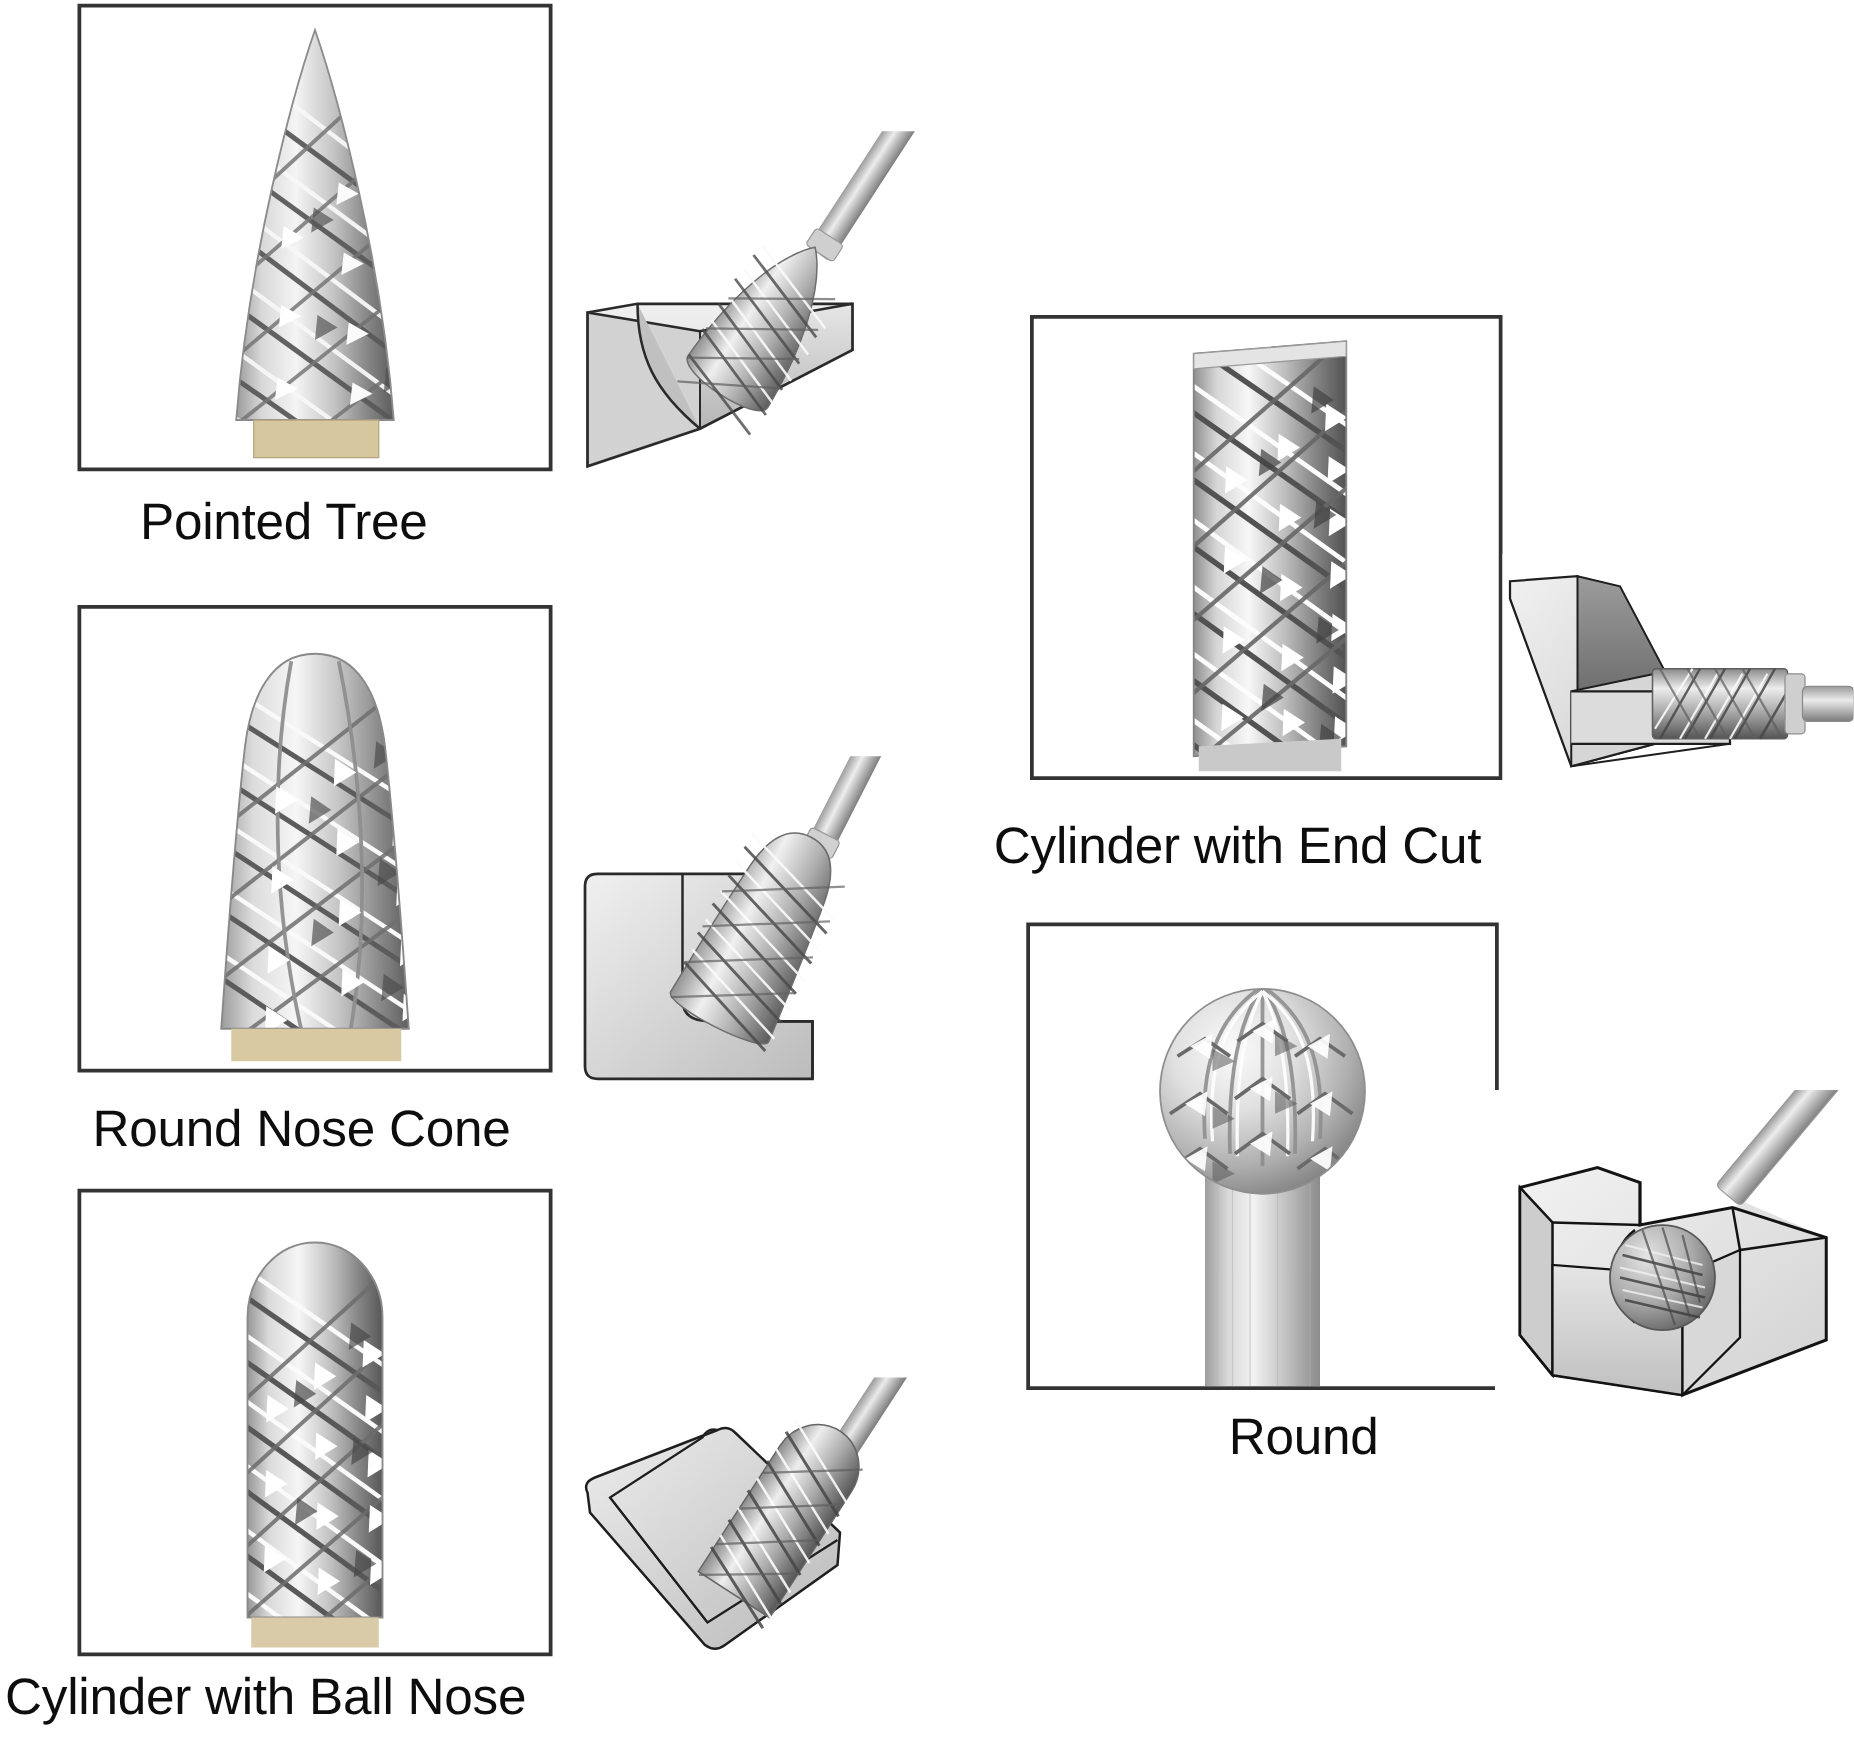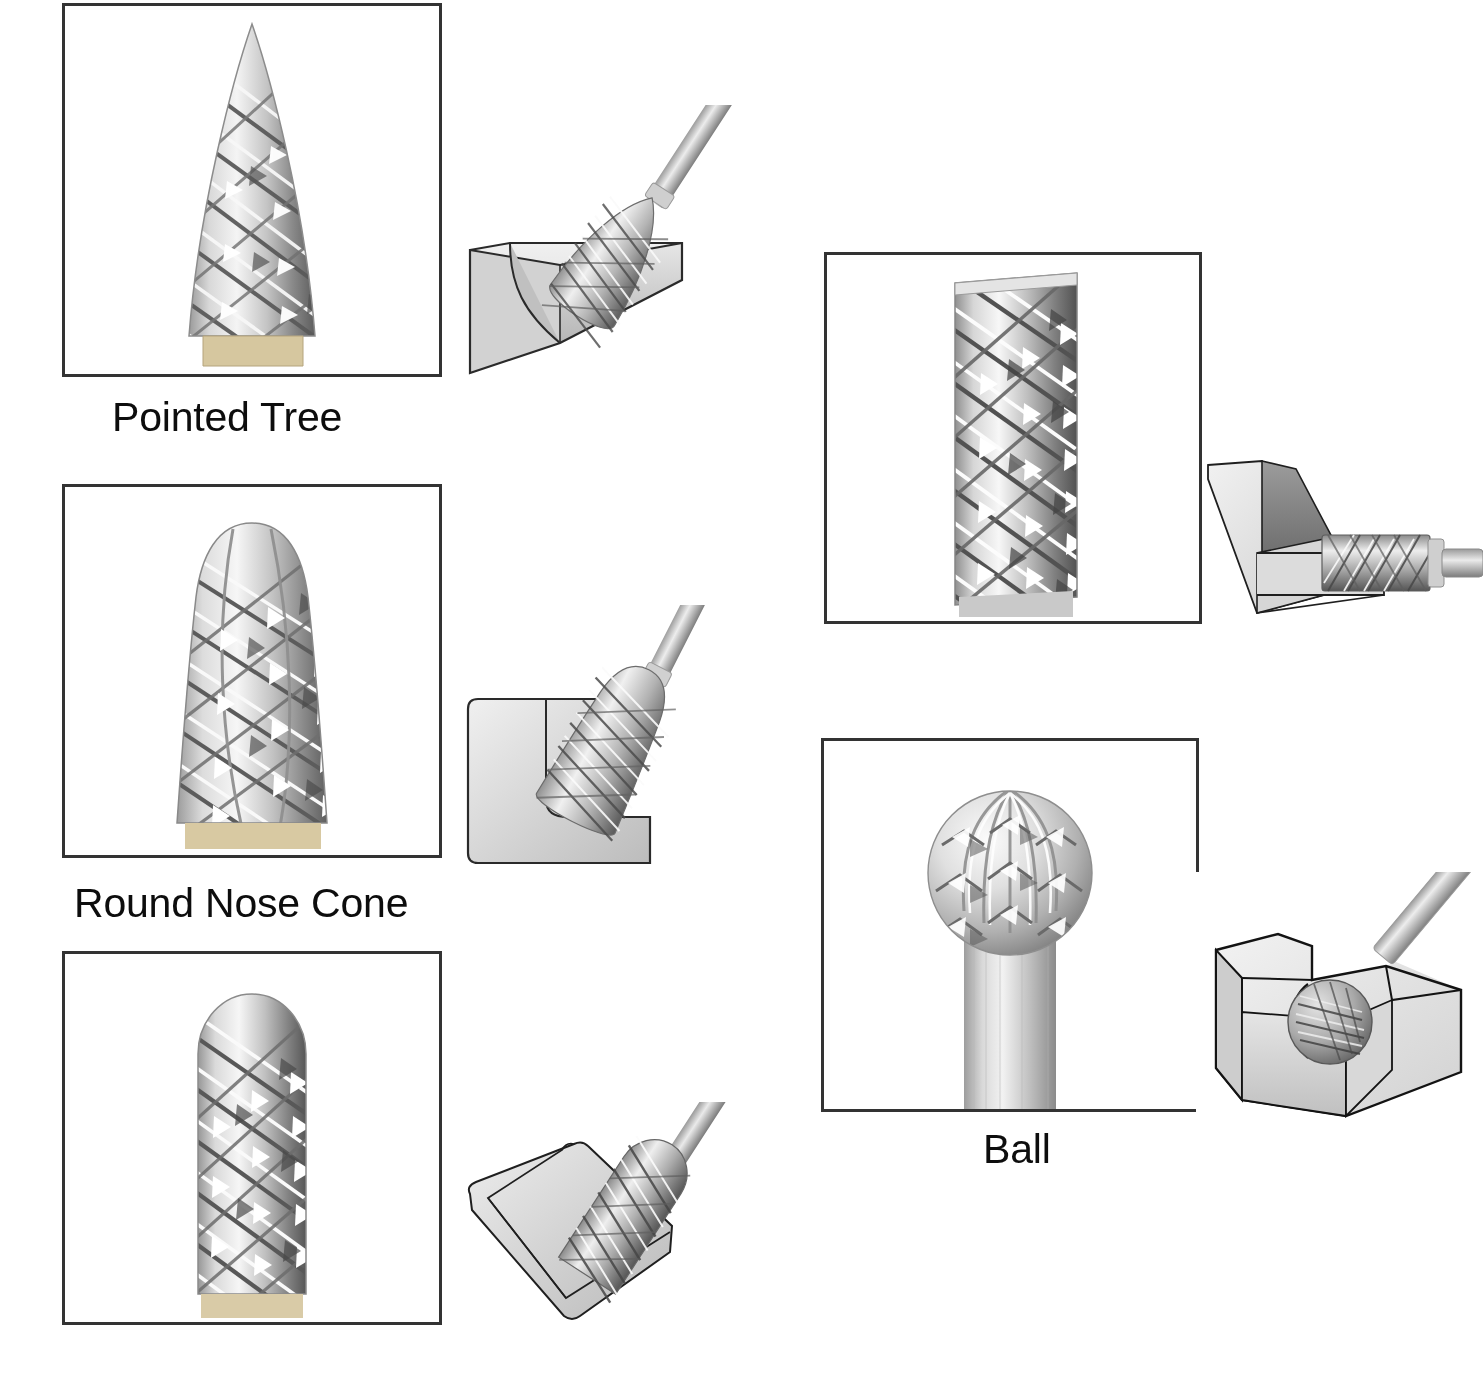"Cylinder with End Cut" div.caption { html: none -> <div>Cylinder with End Cut</div> }
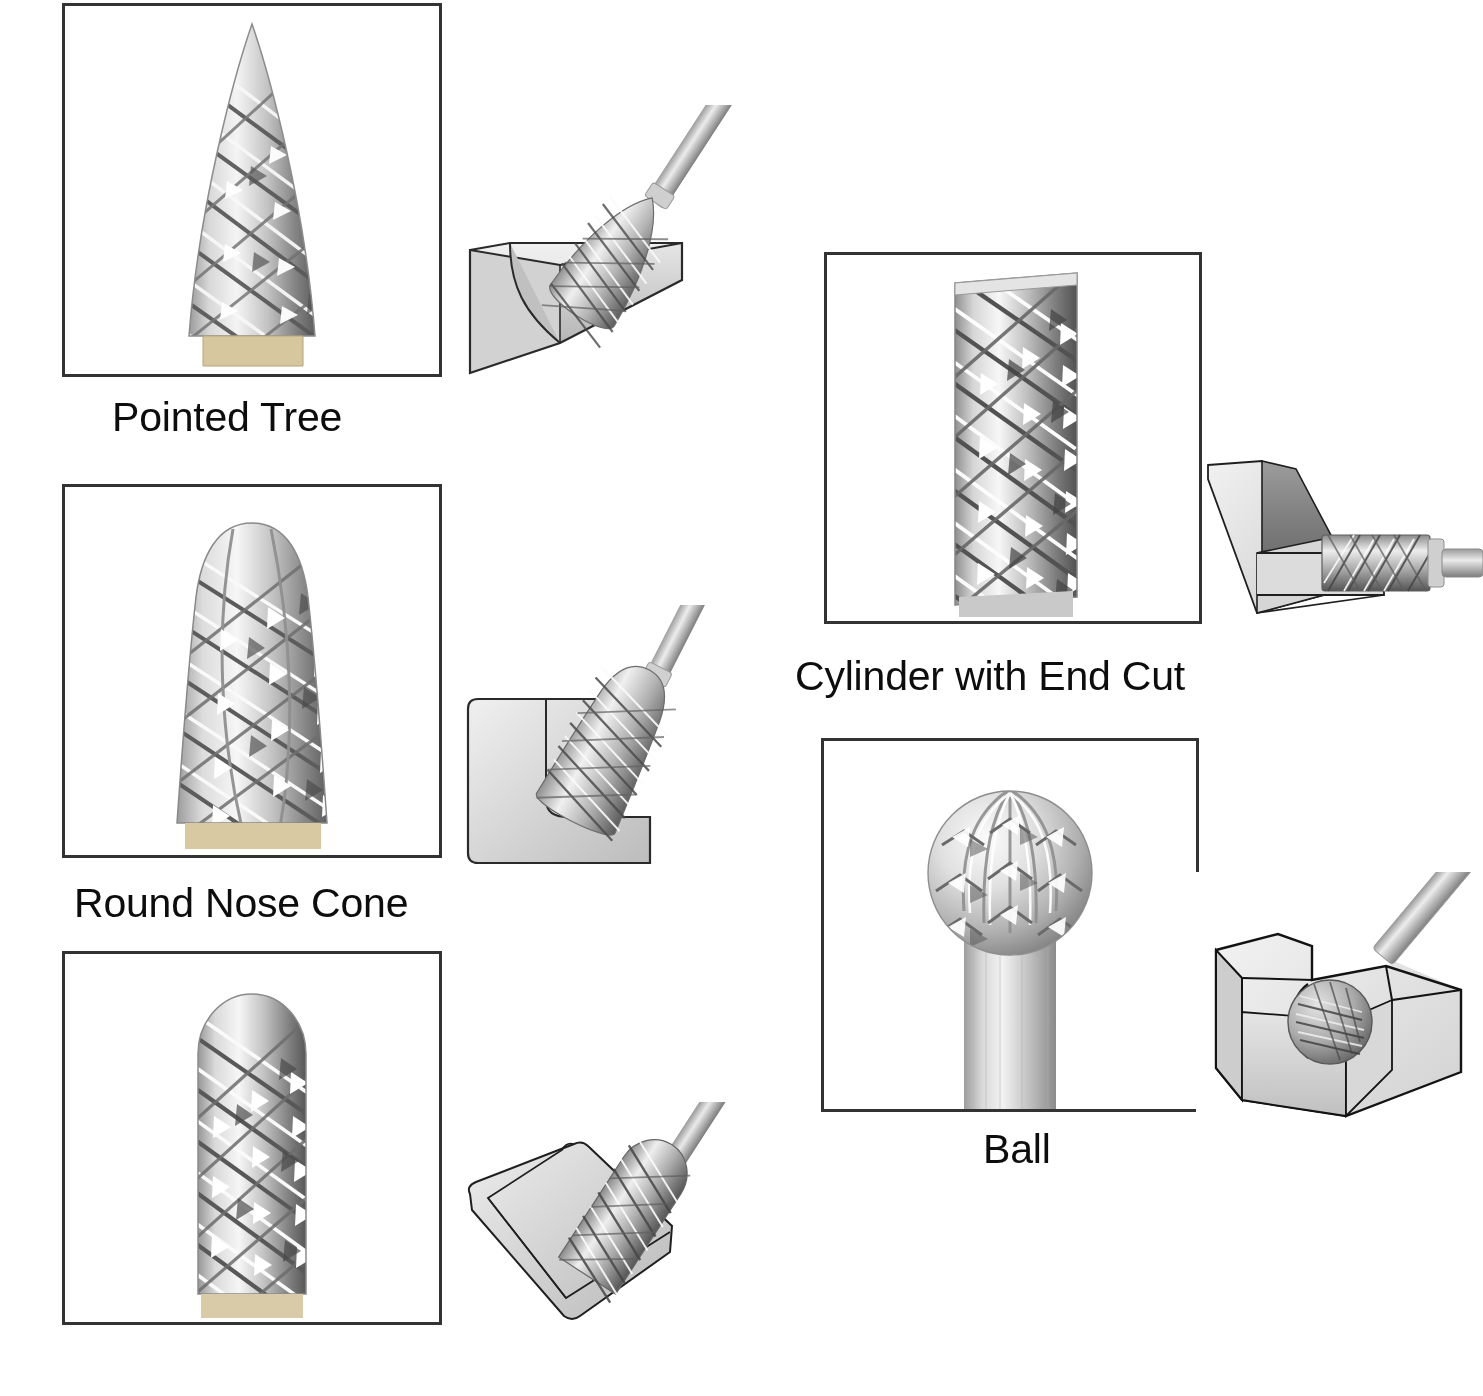"Ball" div.caption { text: Ball -> Round }
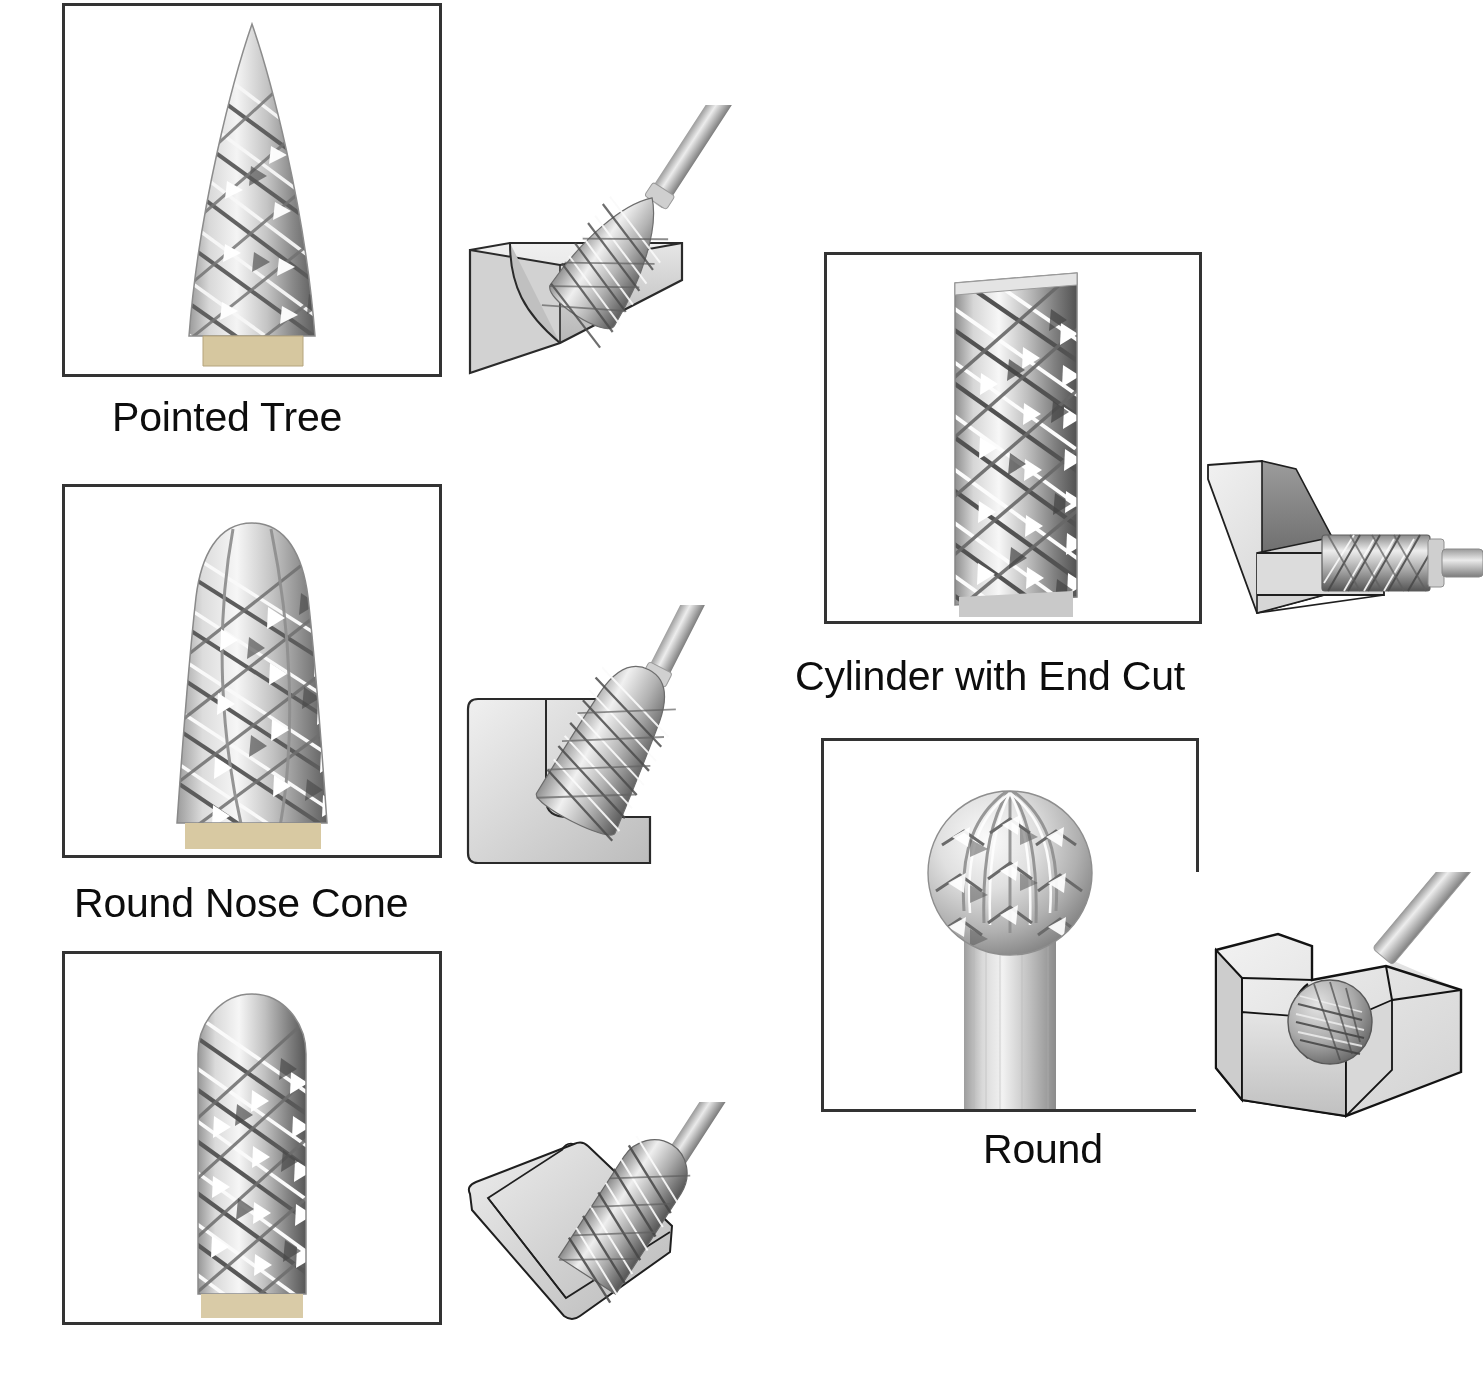"Cylinder with Ball Nose" div.caption { html: none -> <div>Cylinder with Ball Nose</div> }
